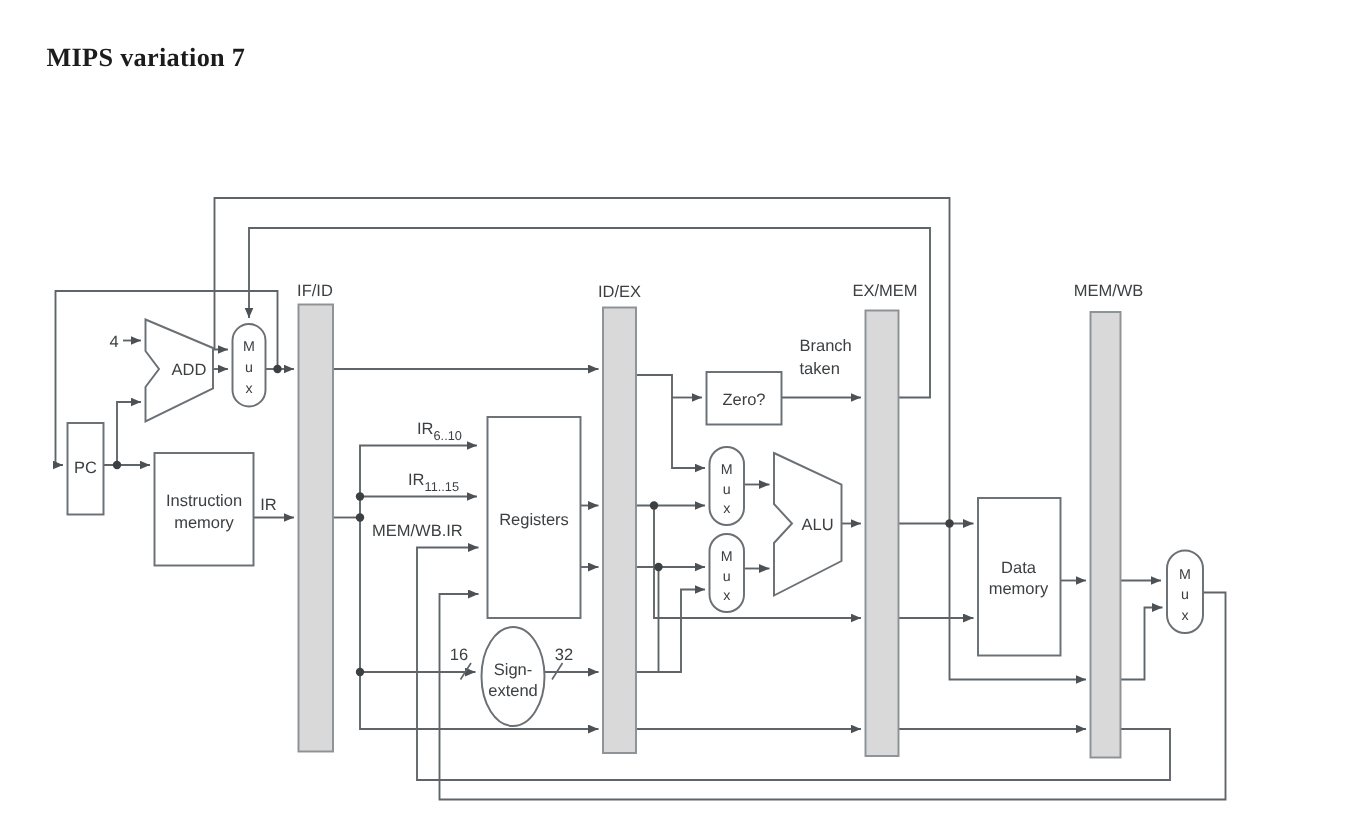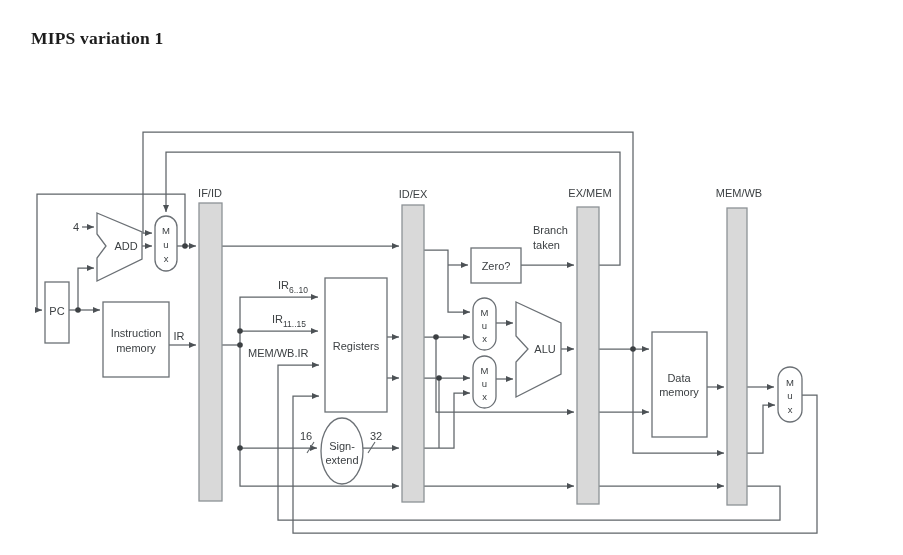"MIPS variation 1" div { text: 1 -> 7 }
